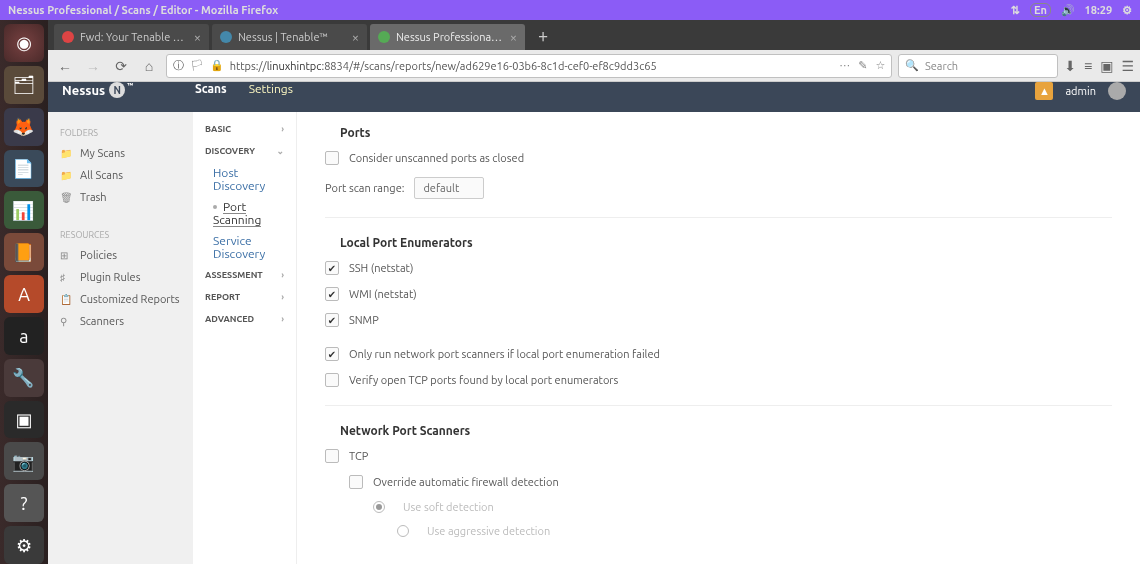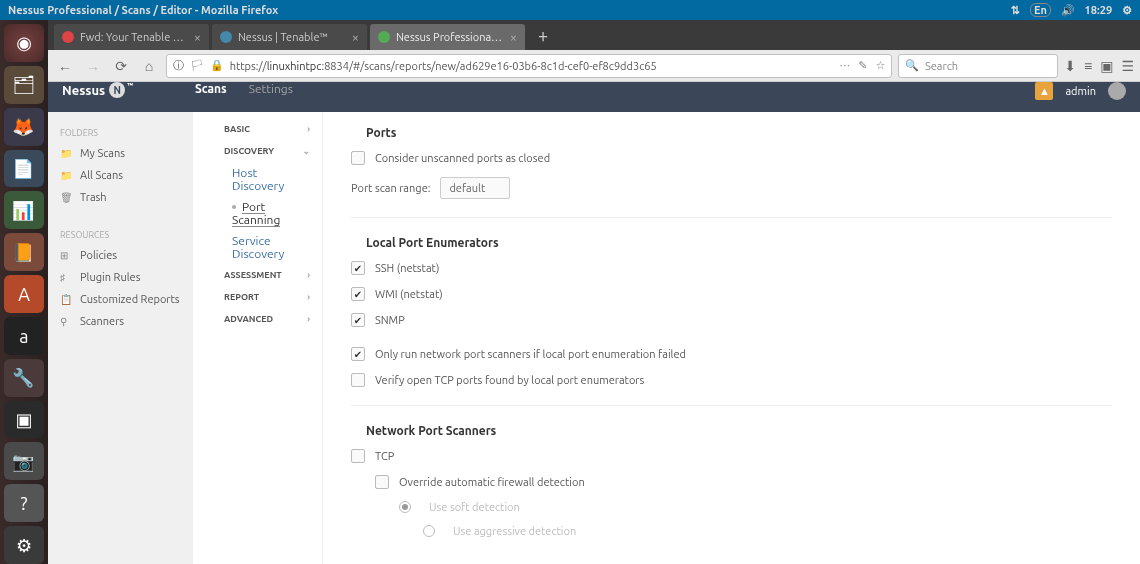"Nessus Professional / Scans /" .ubuntu-top { background: #0369a1 -> #8b5cf6 }
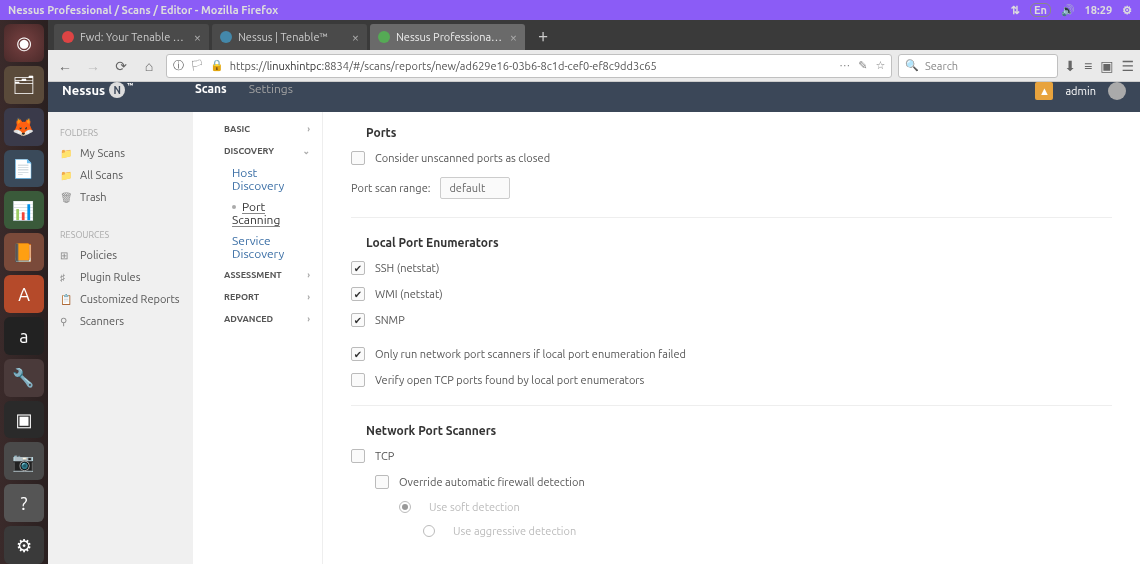"Settings" .nessus-hdr .tabs .inactive { color: #a3a3a3 -> #fef9c3 }
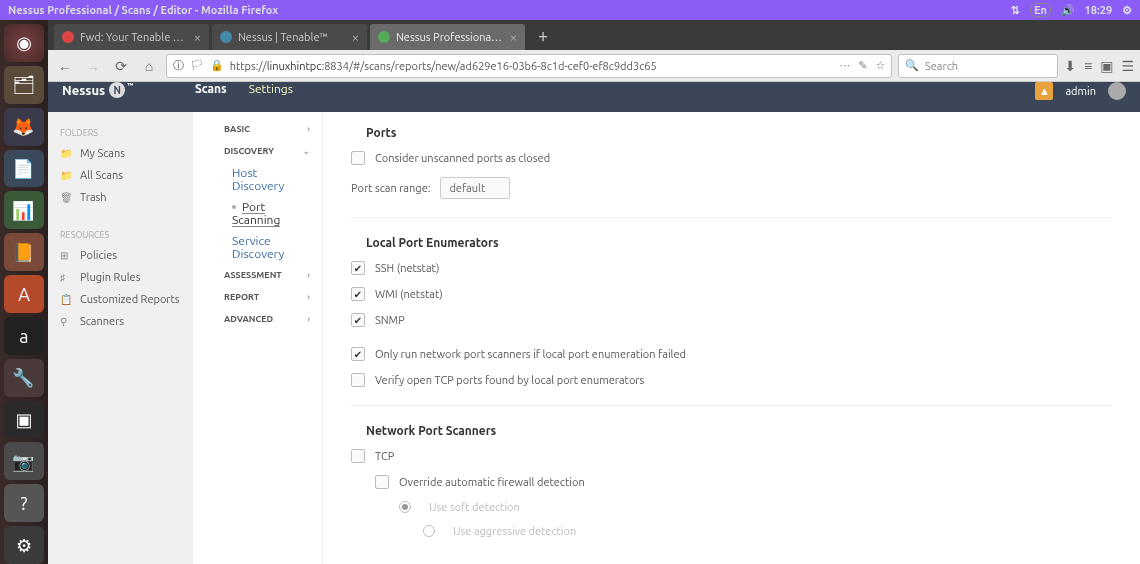"BASIC" .sidebar2 { padding-left: 19px -> none; width: 130px -> 104px }
